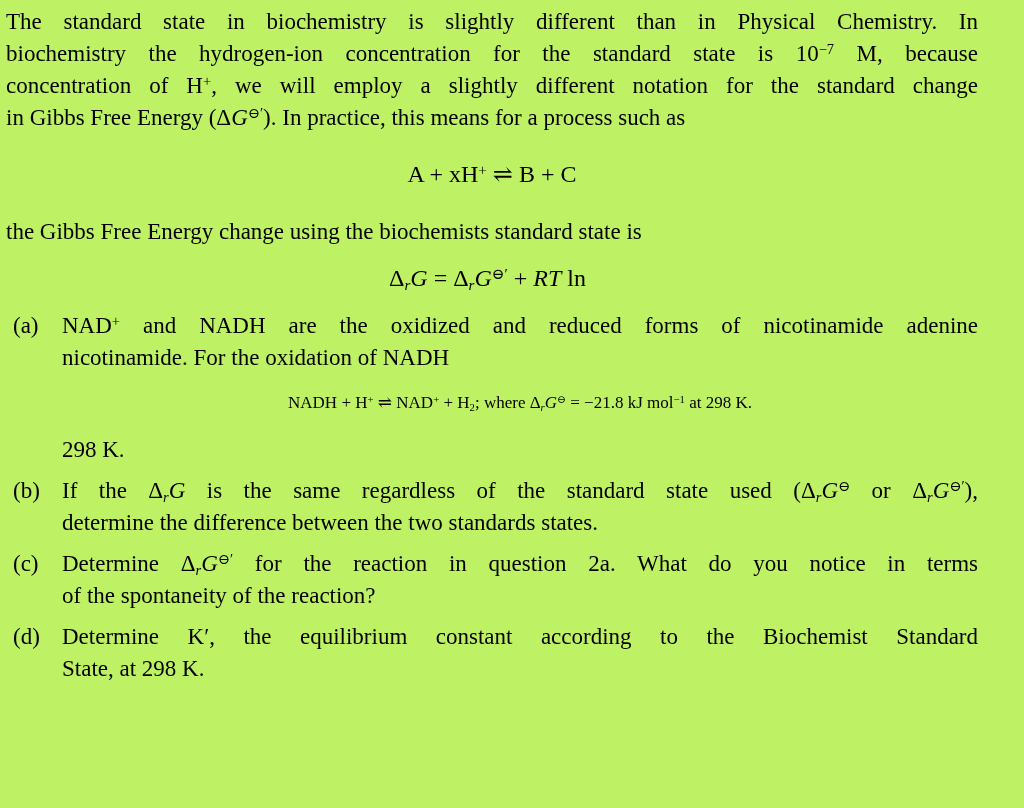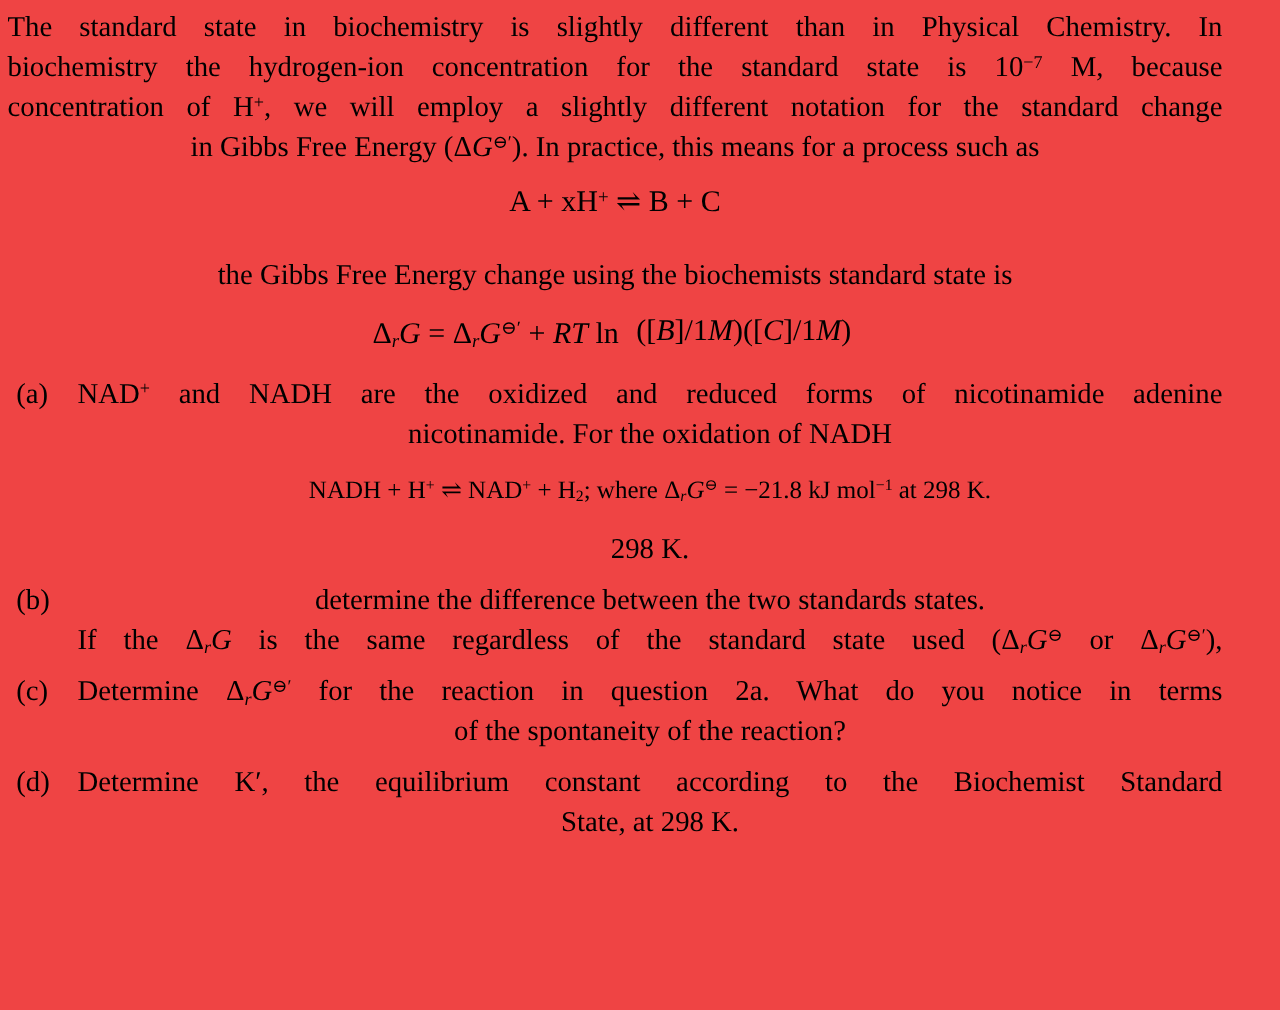"The standard state in biochemistry" .page { background: #ef4444 -> #bef264 }
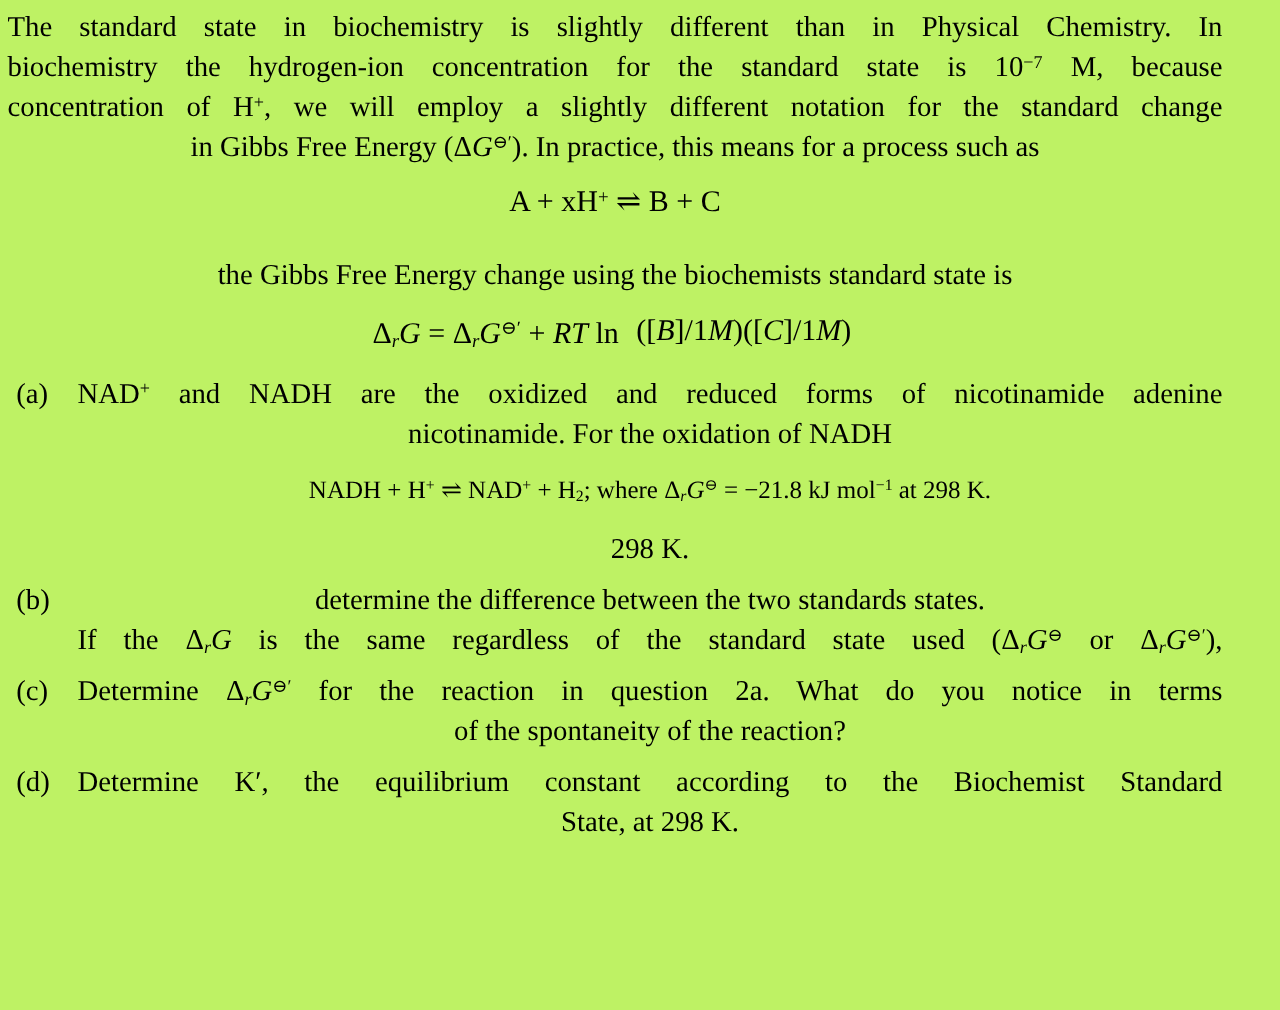"in Gibbs Free Energy (ΔG⊖′)." .last { text-align: center -> left }
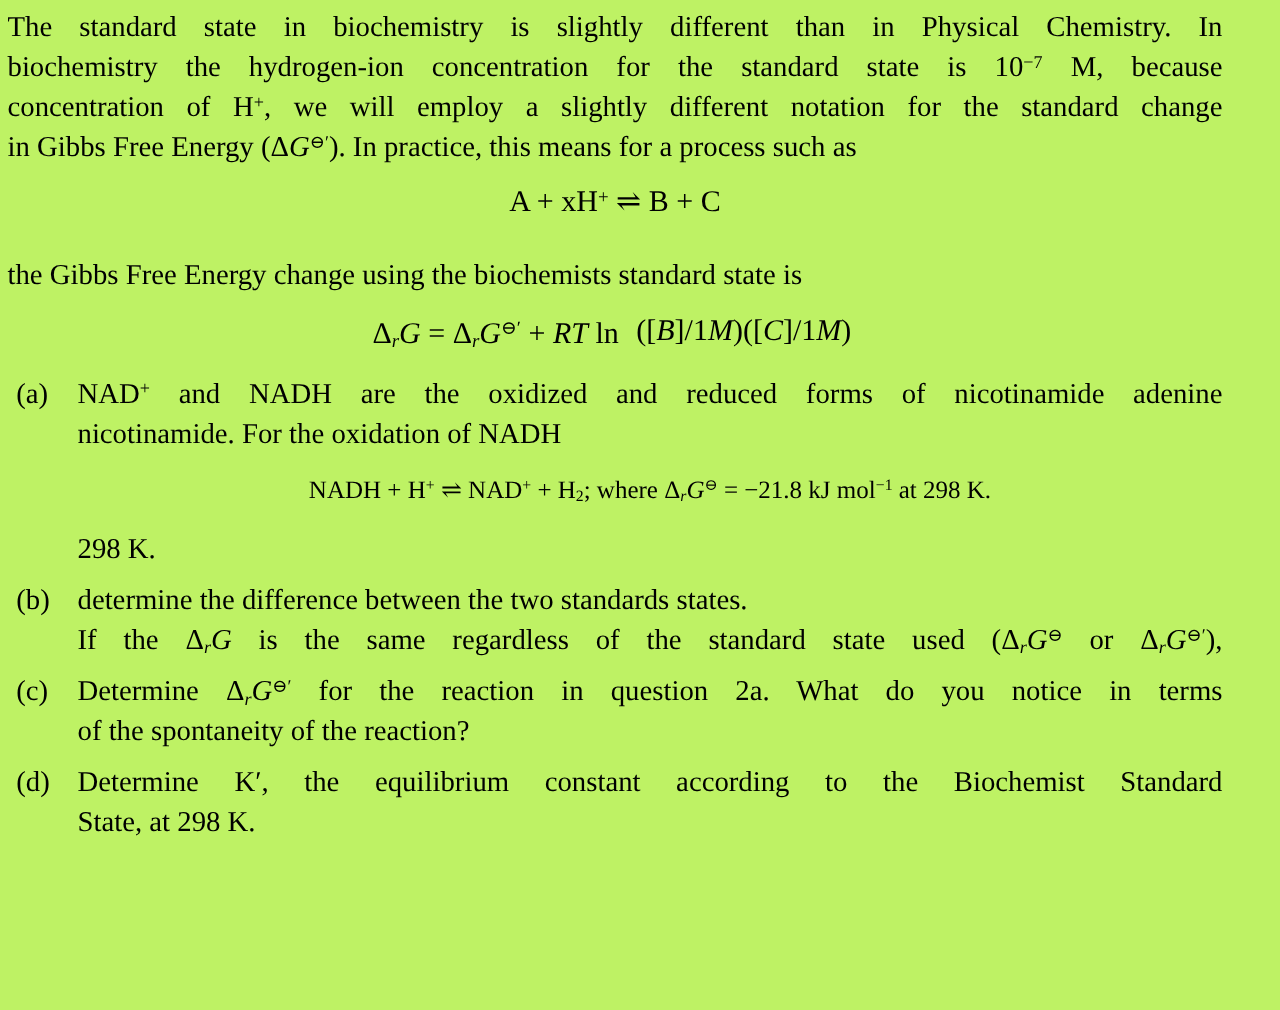"A + xH+ ⇌ B" .eq-process { margin-top: 12px -> 24px }
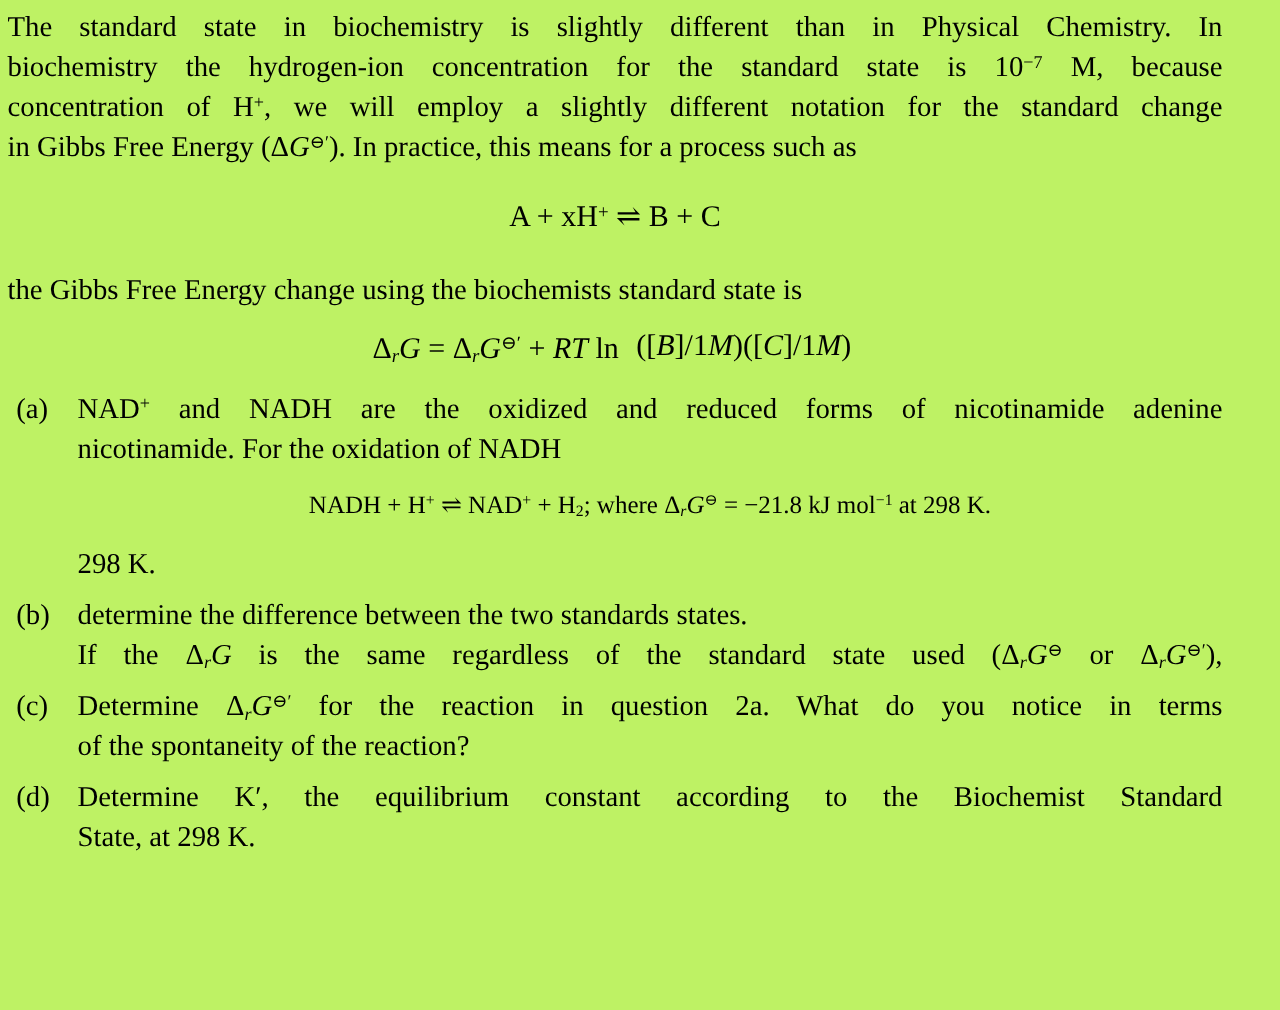"([B]/1M)([C]/1M)" span.num { html: <span>([<i>B</i>]/1<i>M</i>)([<i>C</i>]/1<i>M</i>)</span> -> none }
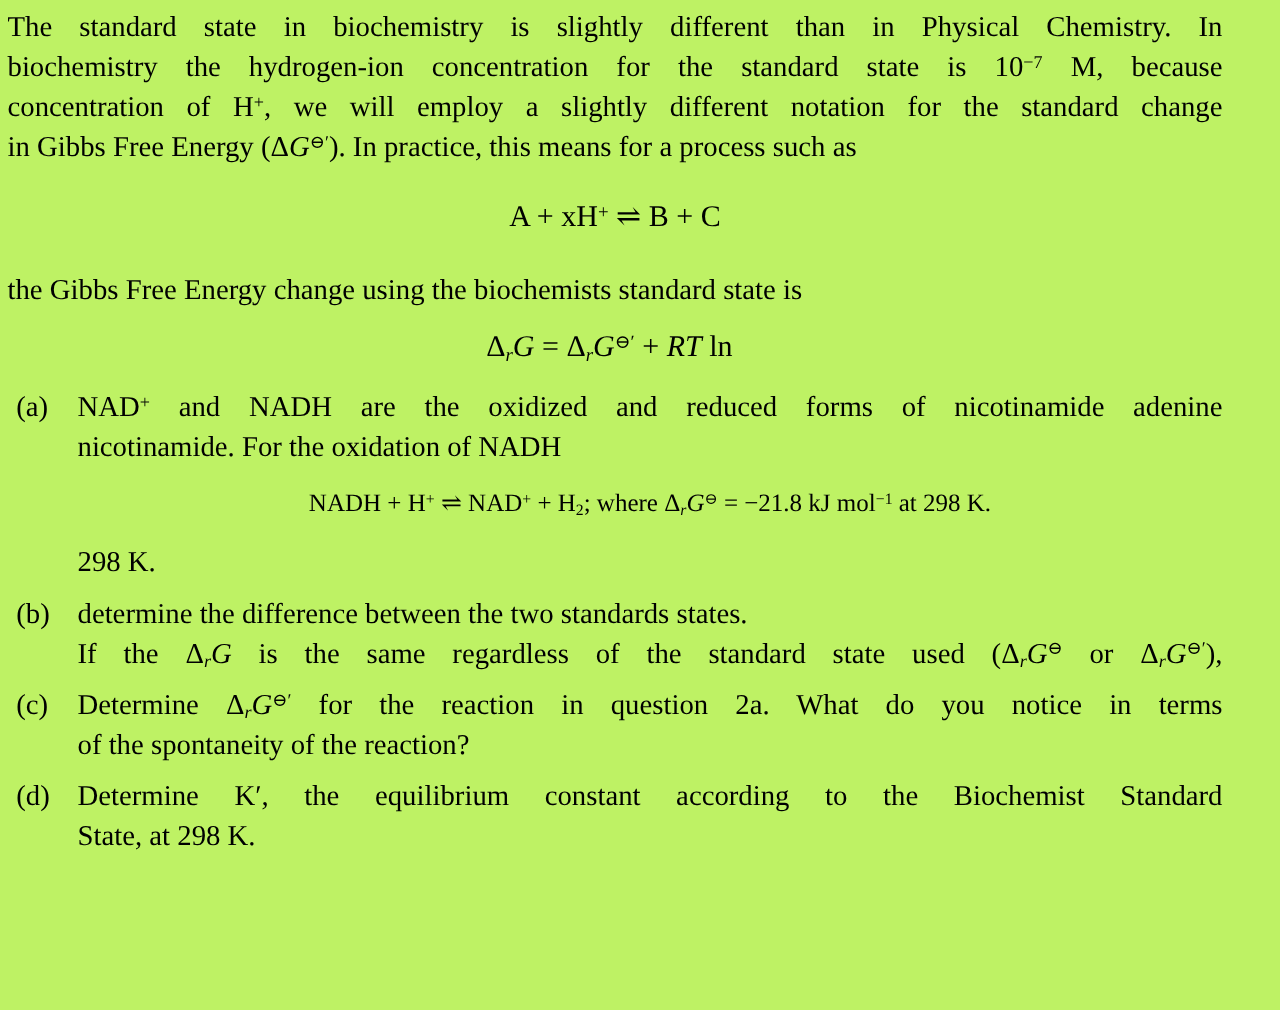"NADH + H+ ⇌ NAD+" .item-eq { font-size: 20px -> 17px }
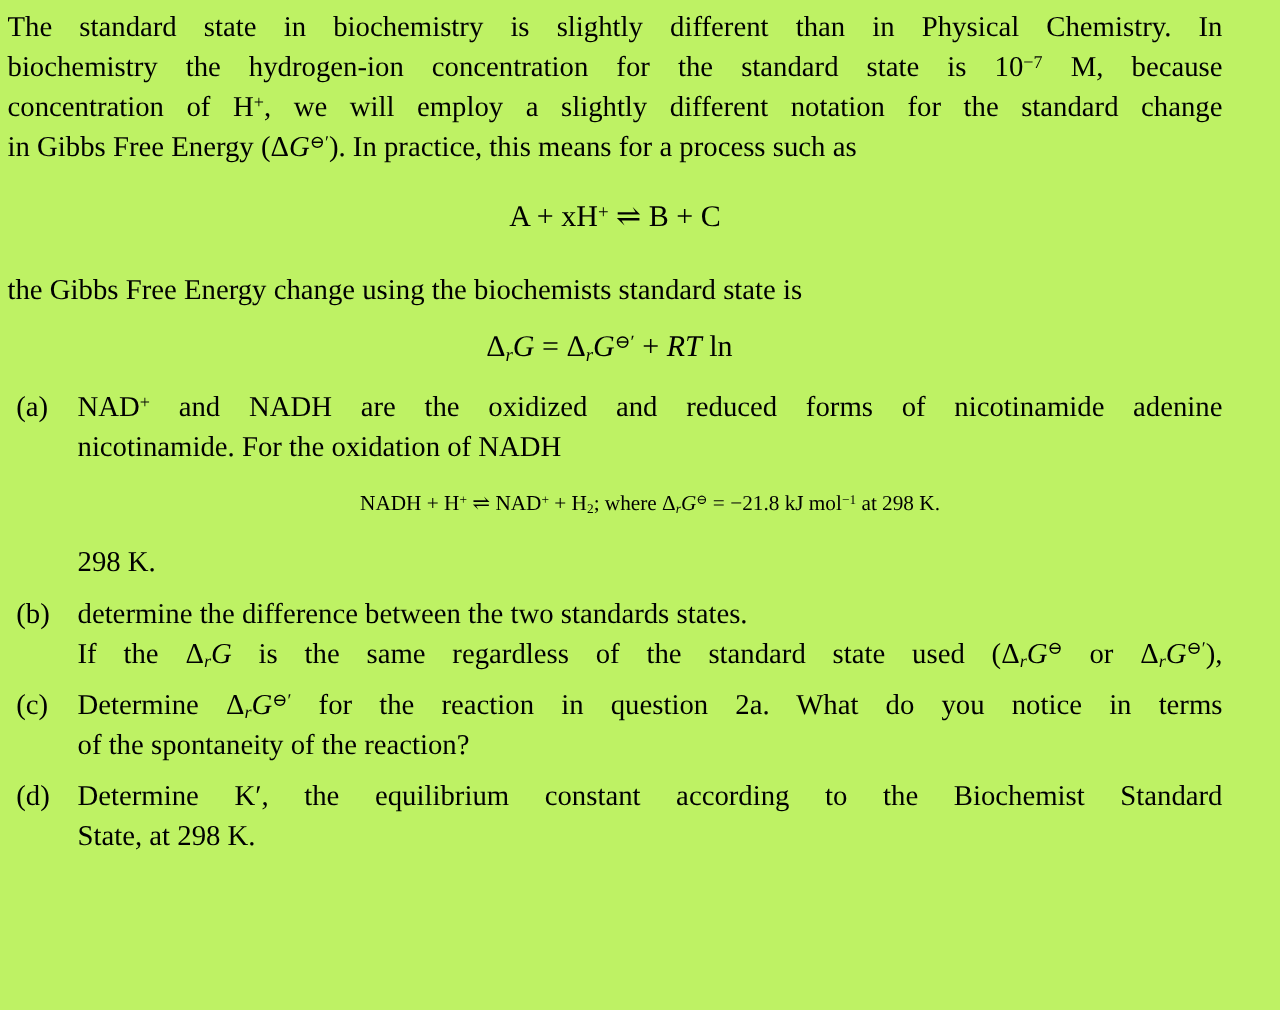"determine the difference between the" span.line { order: before "If the ΔrG is the" -> after "If the ΔrG is the" }
